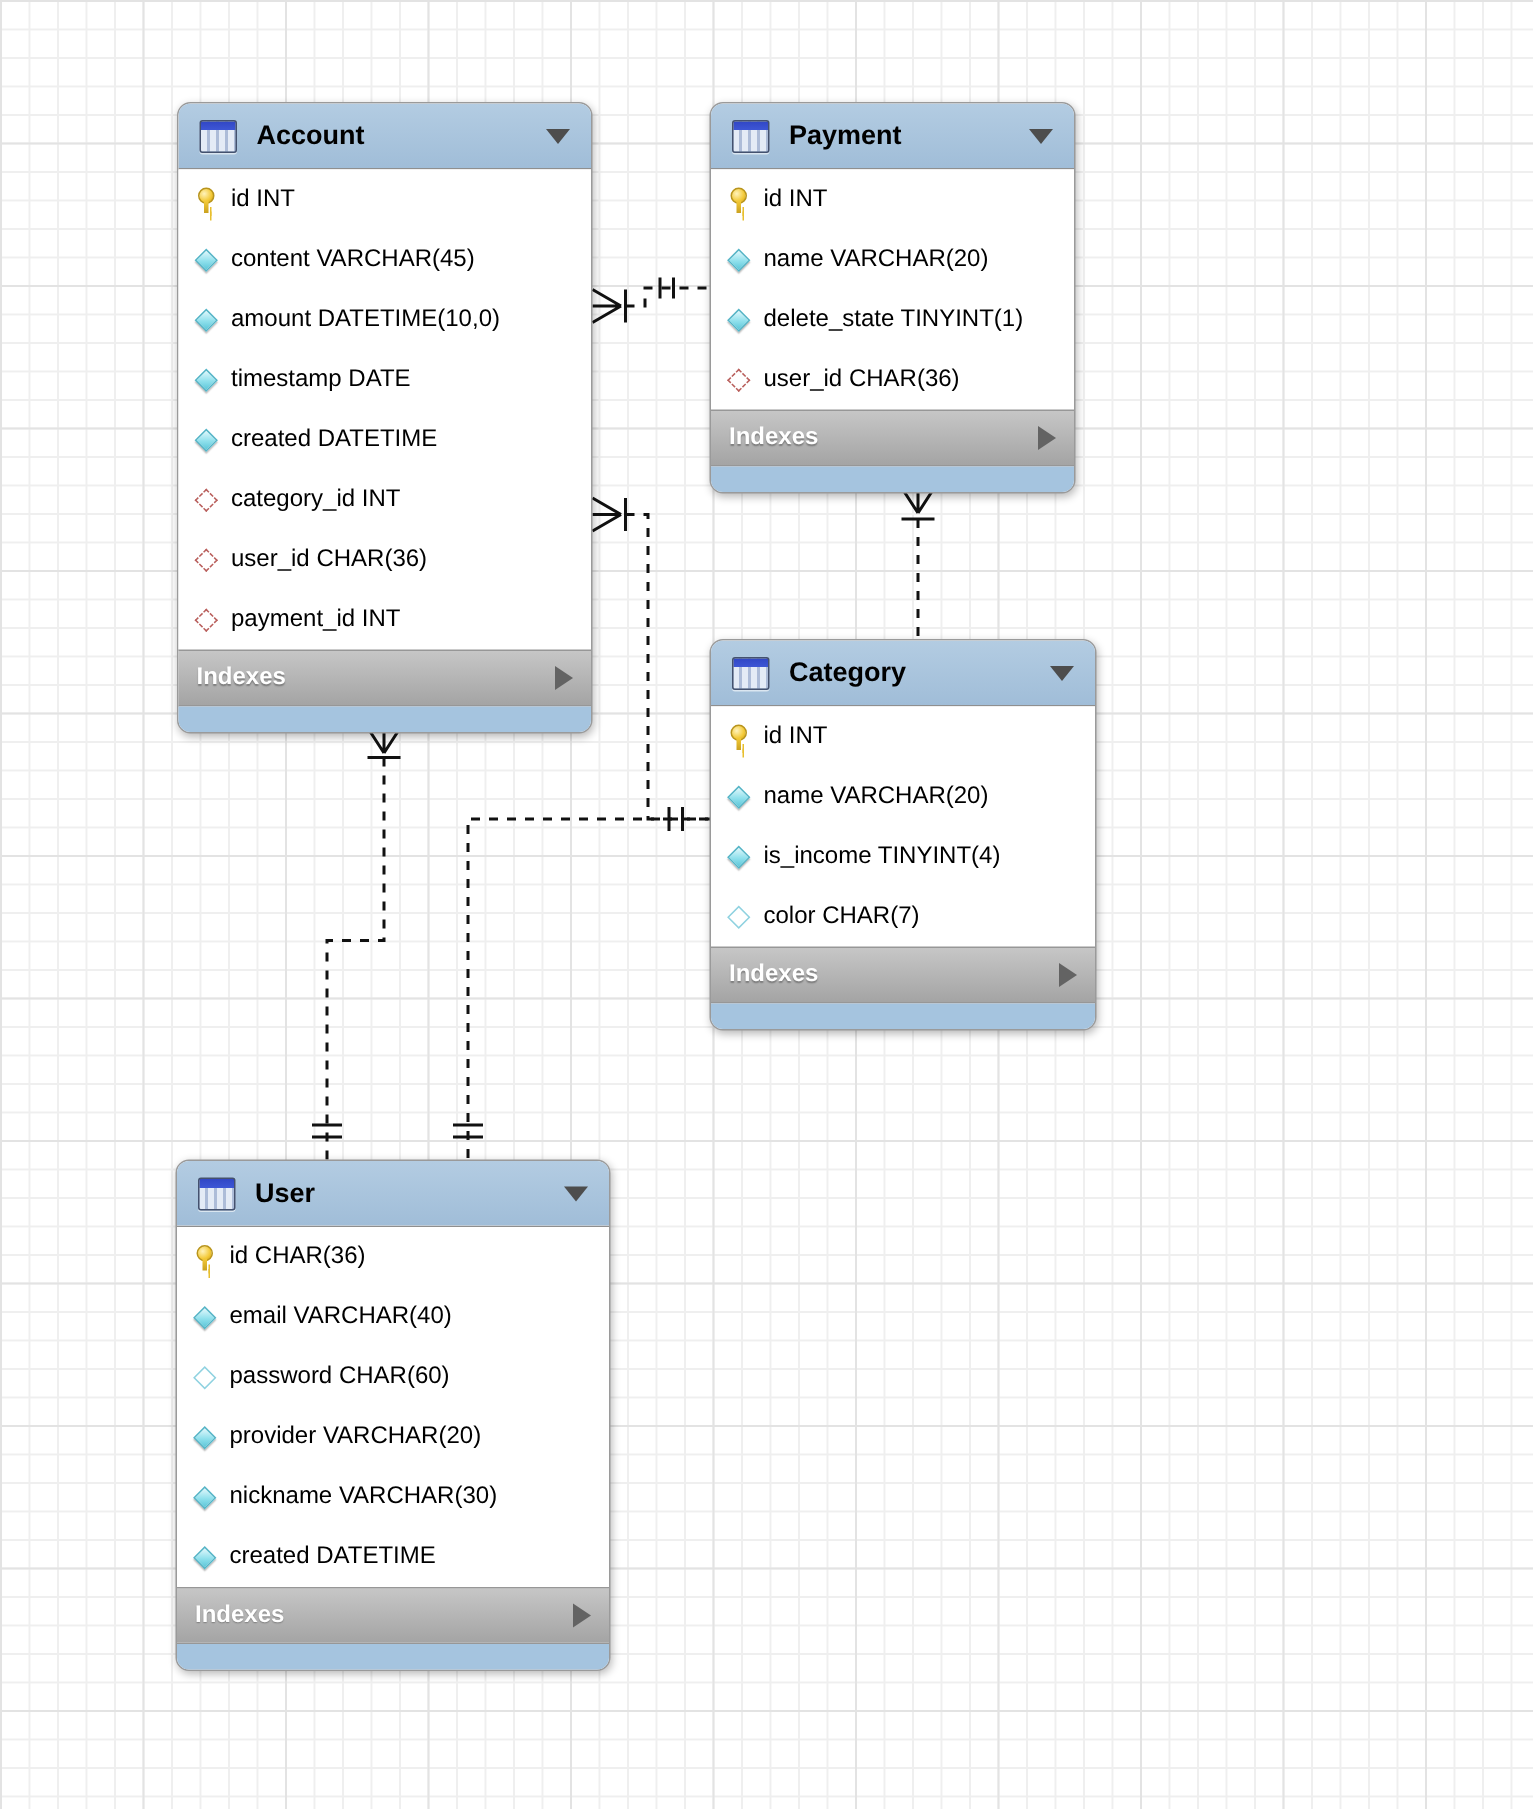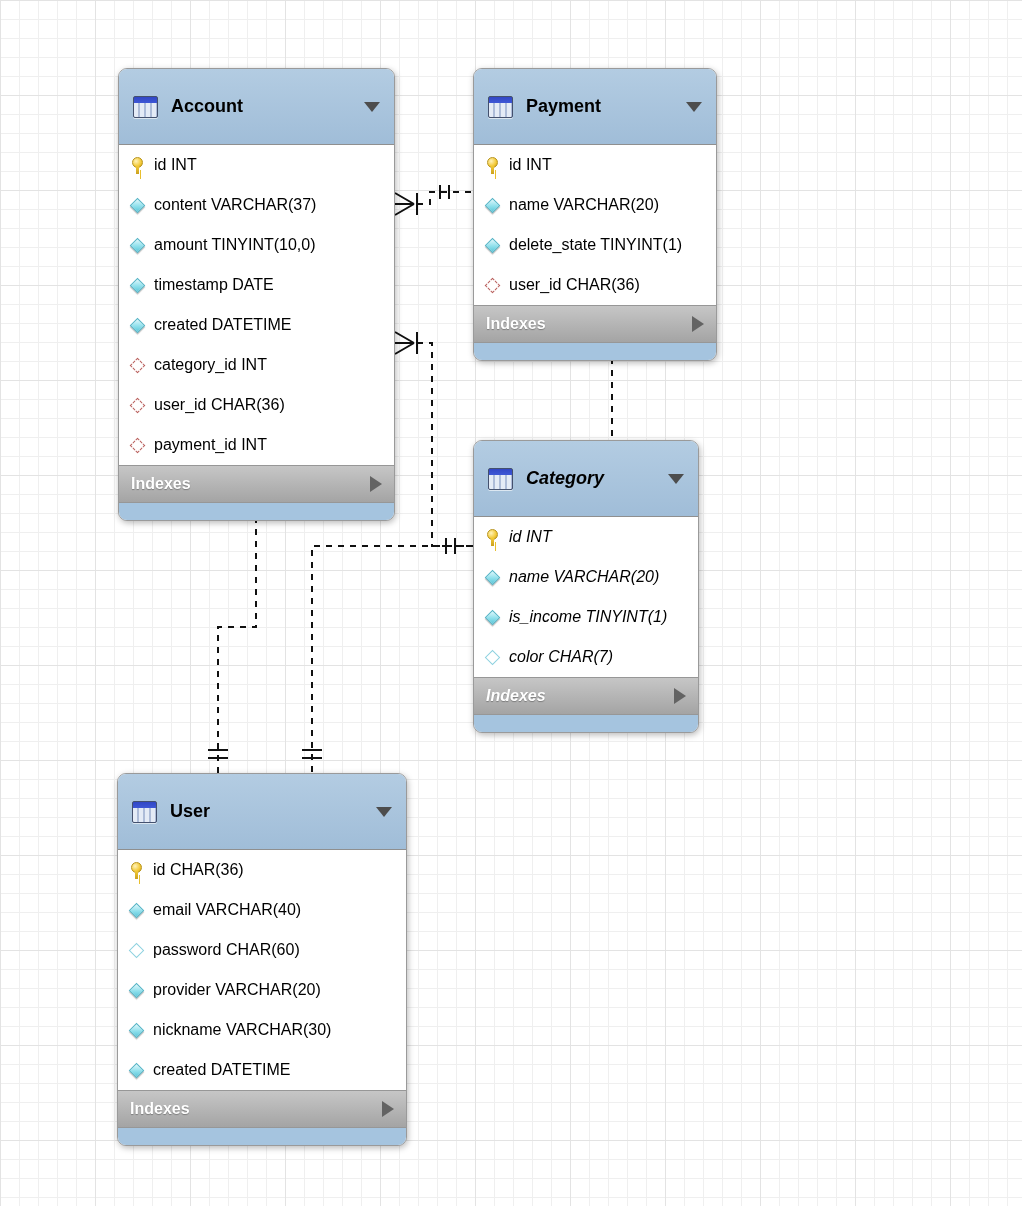"Account" .t-header { padding: 16px 14px -> 0 14px }
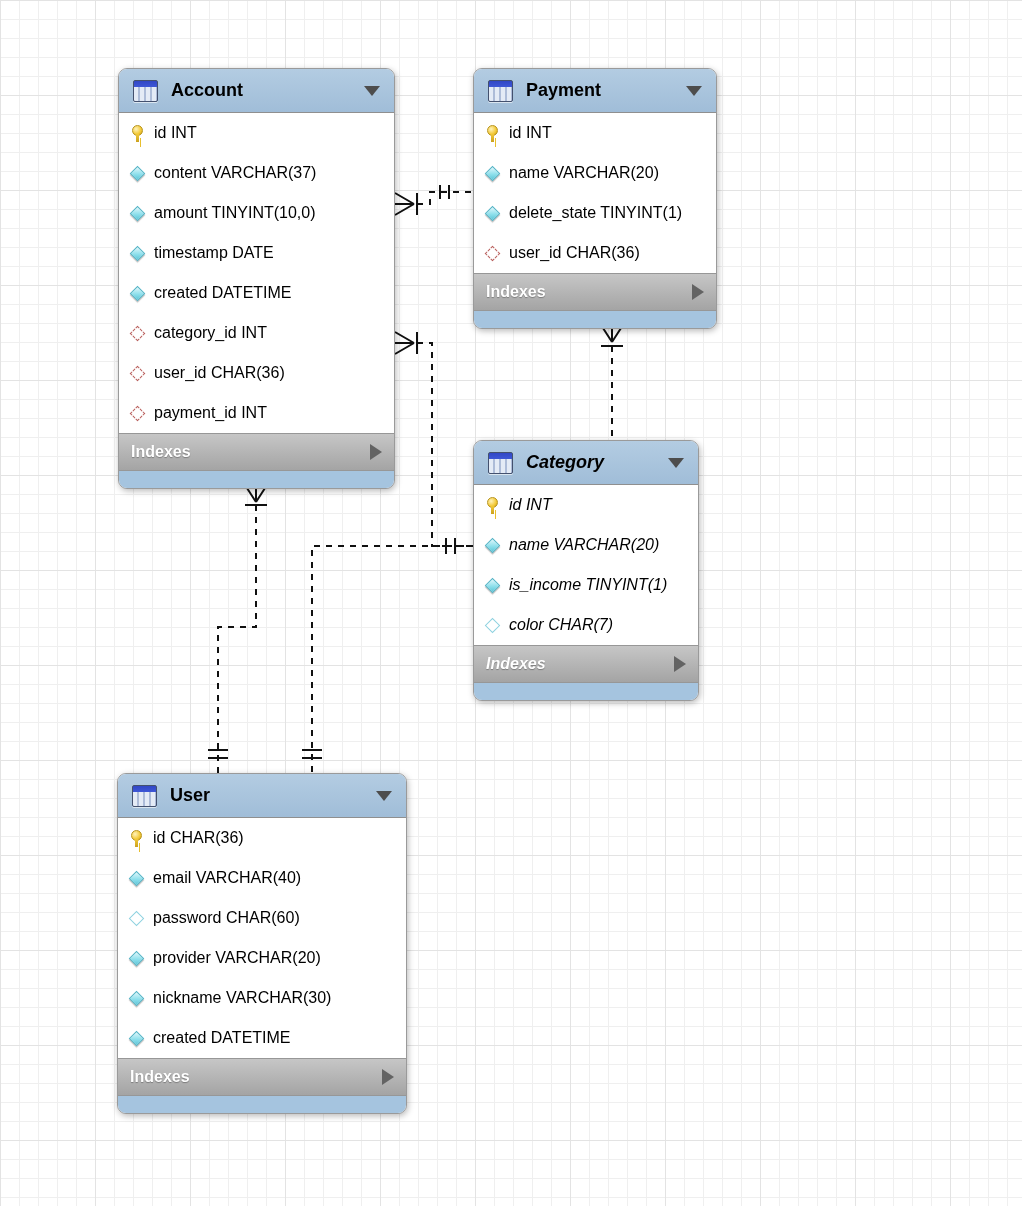"content VARCHAR(37)" span.field-label { text: 37 -> 45 }
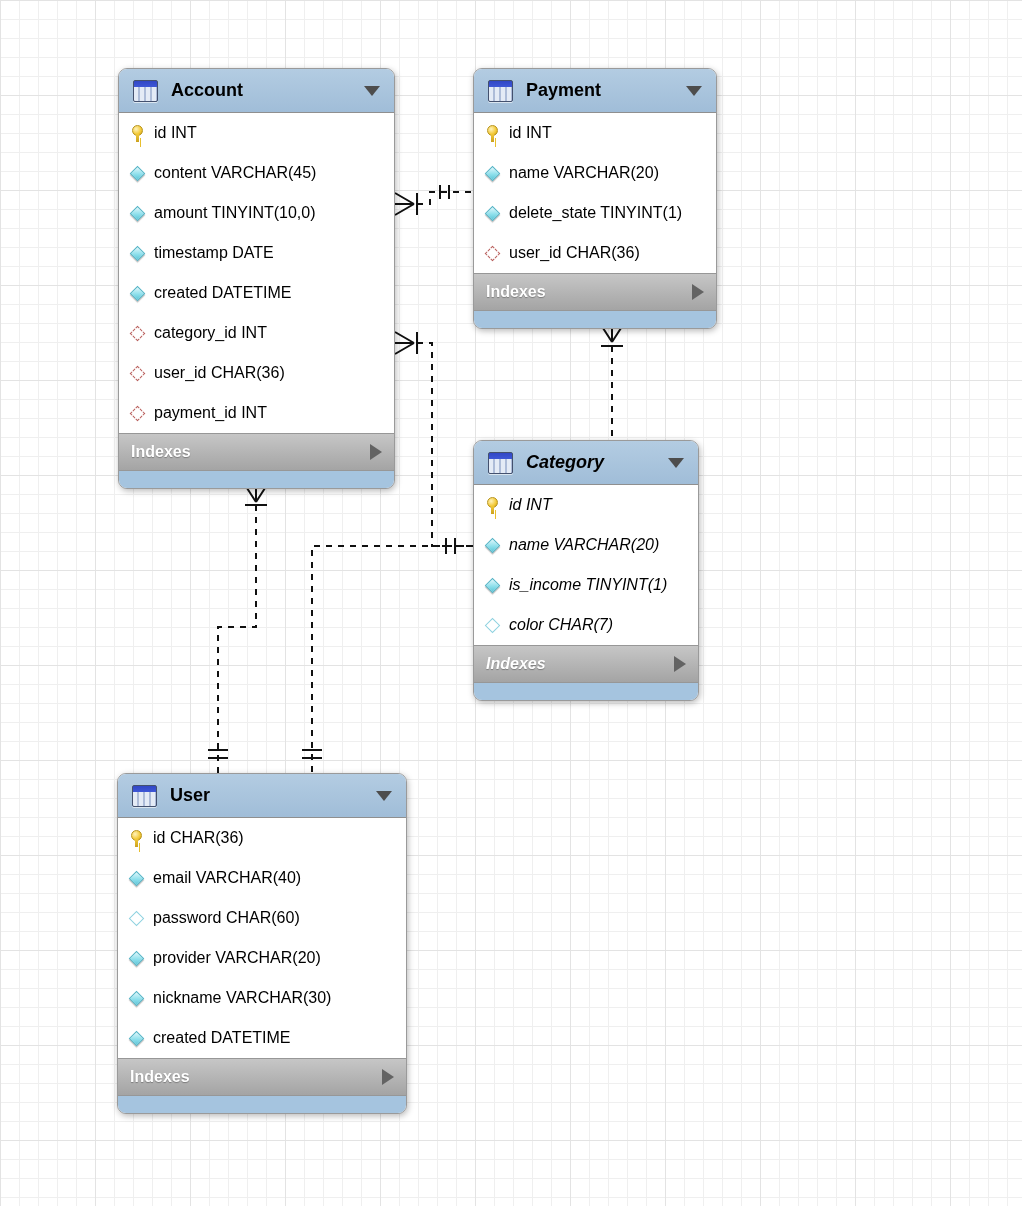"amount TINYINT(10,0)" span.field-label { text: TINYINT -> DATETIME }
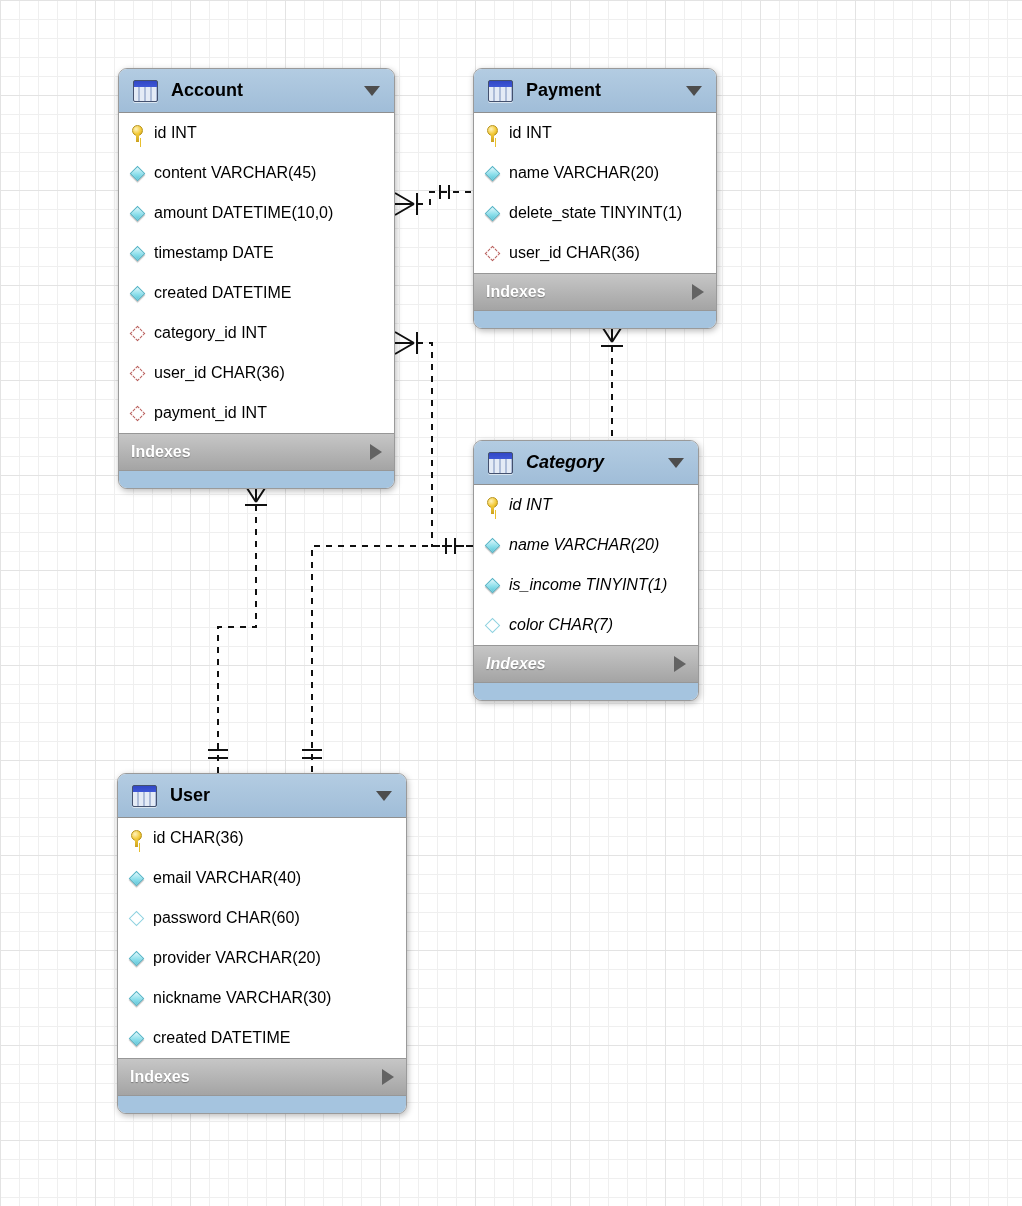"Category" #tbl-category { font-style: italic -> none; top: 440px -> 426px; width: 226px -> 258px }
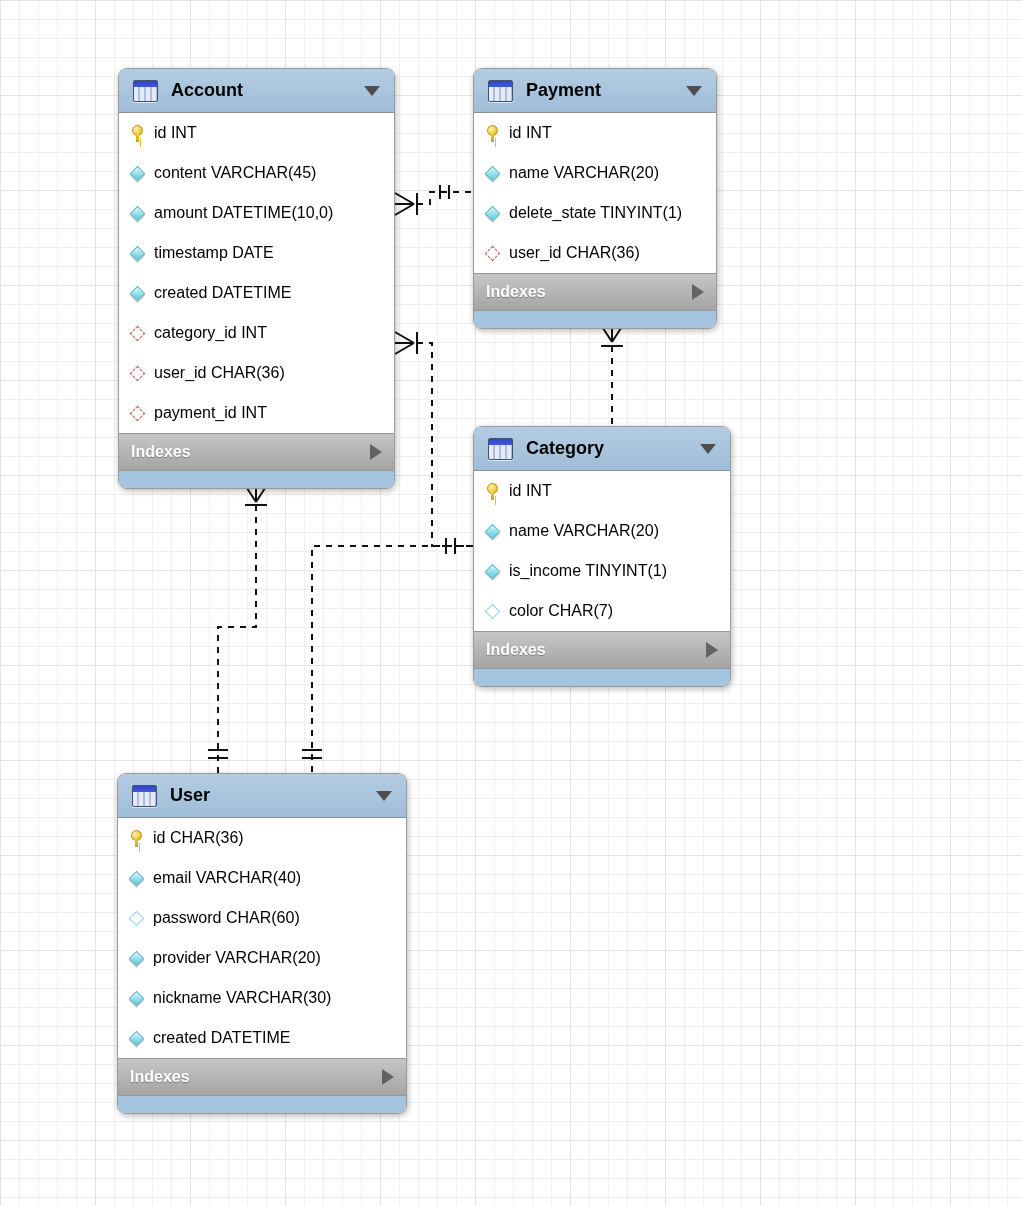"is_income TINYINT(1)" span.field-label { text: 1 -> 4 }
